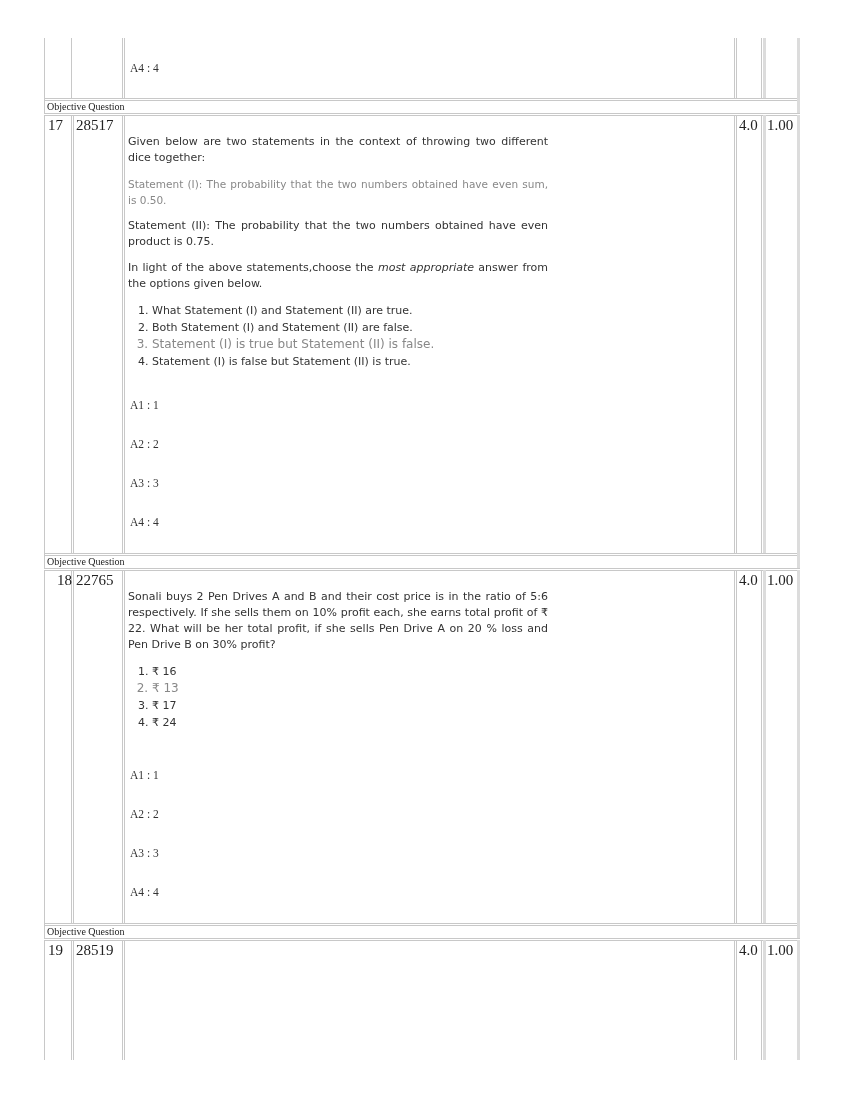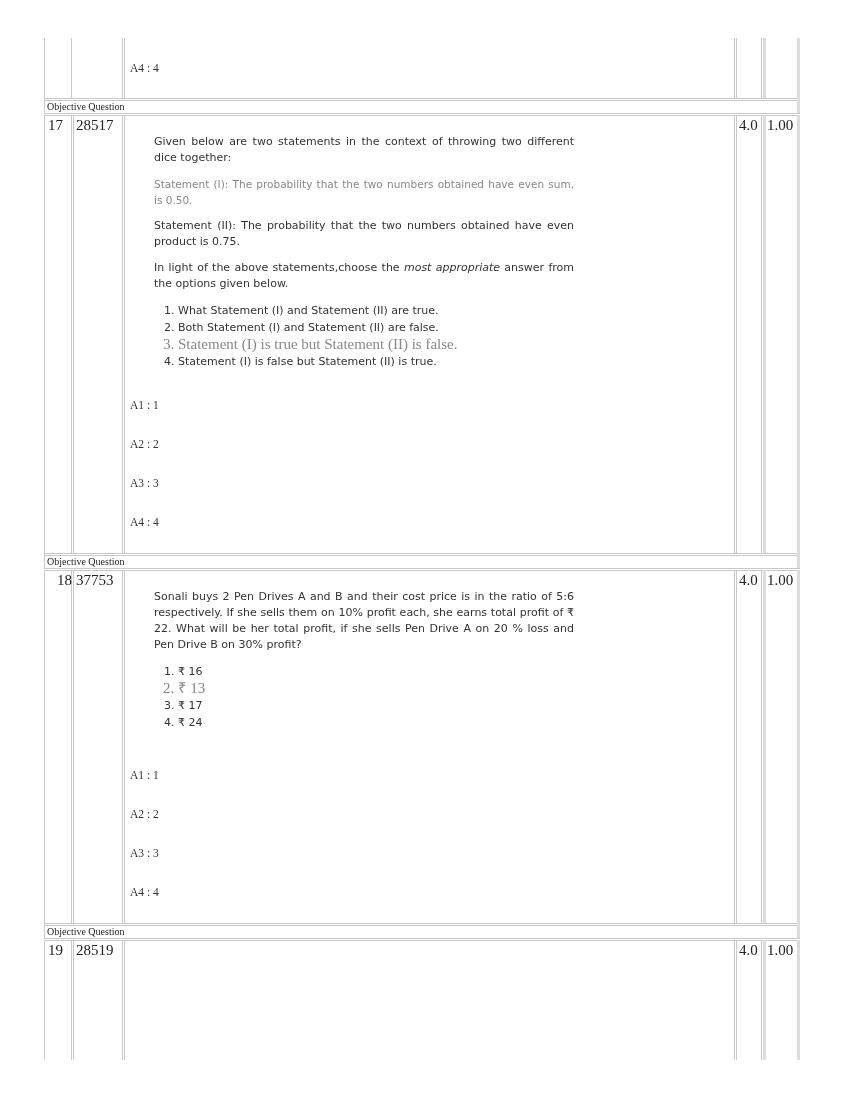"Given below are two statements" .question { margin-left: 26px -> none }
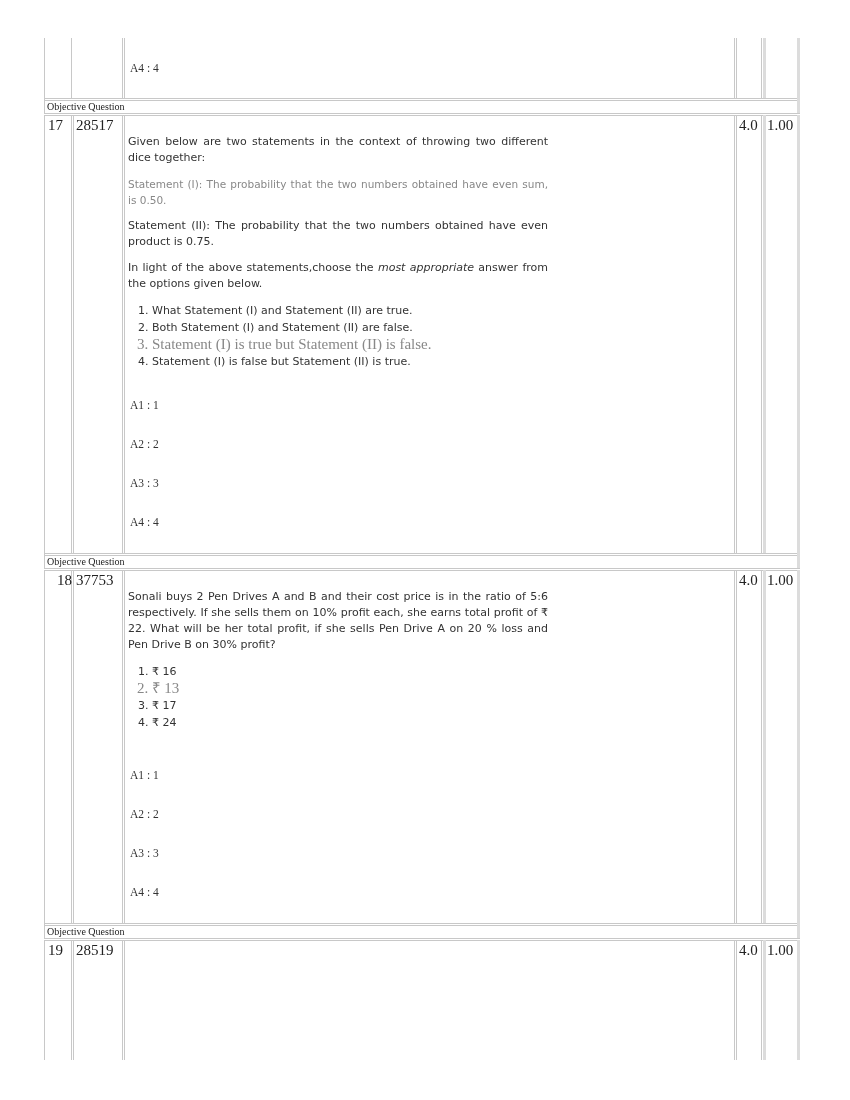"Statement (I) is true but" .question ol li.light { font-family: Liberation Serif, serif -> none; font-size: 15px -> 12px }
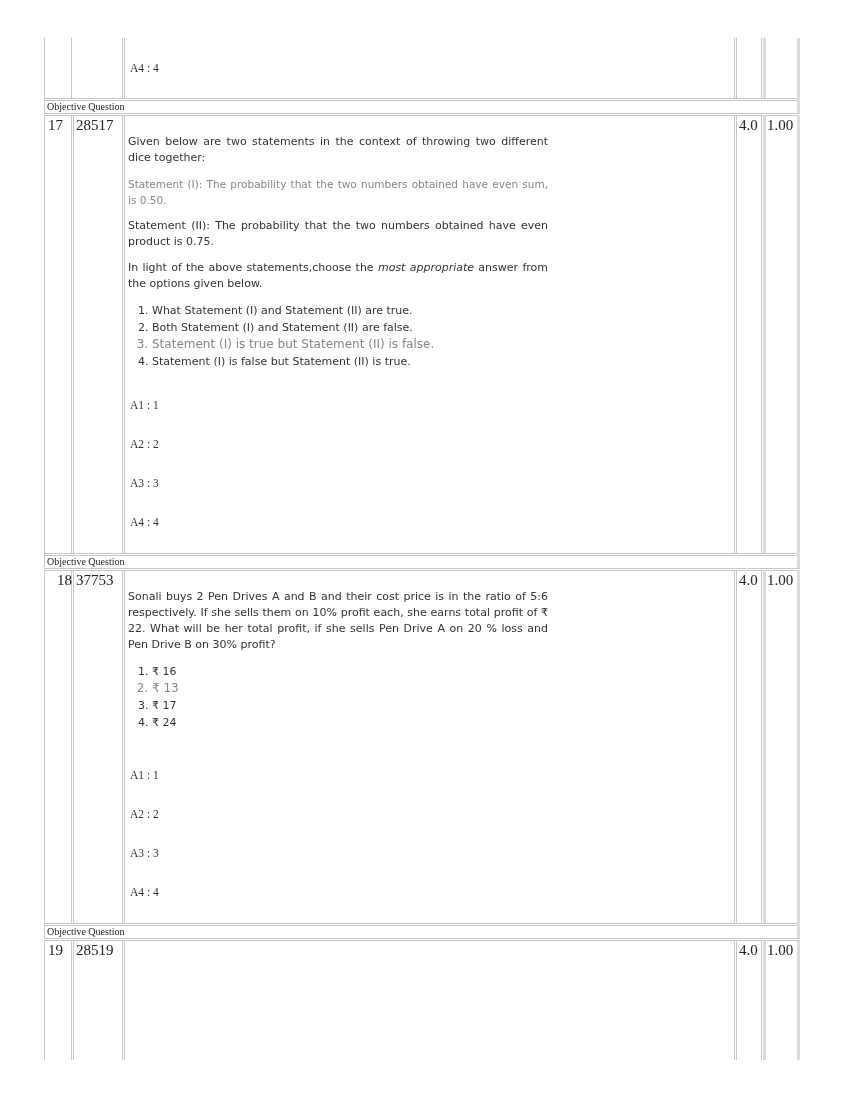"37753" div.cell-text { text: 37753 -> 22765 }
